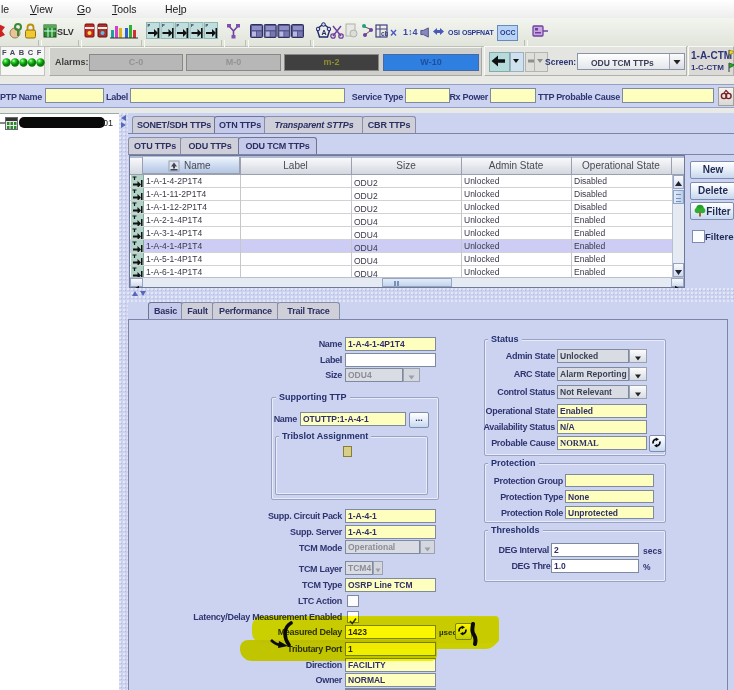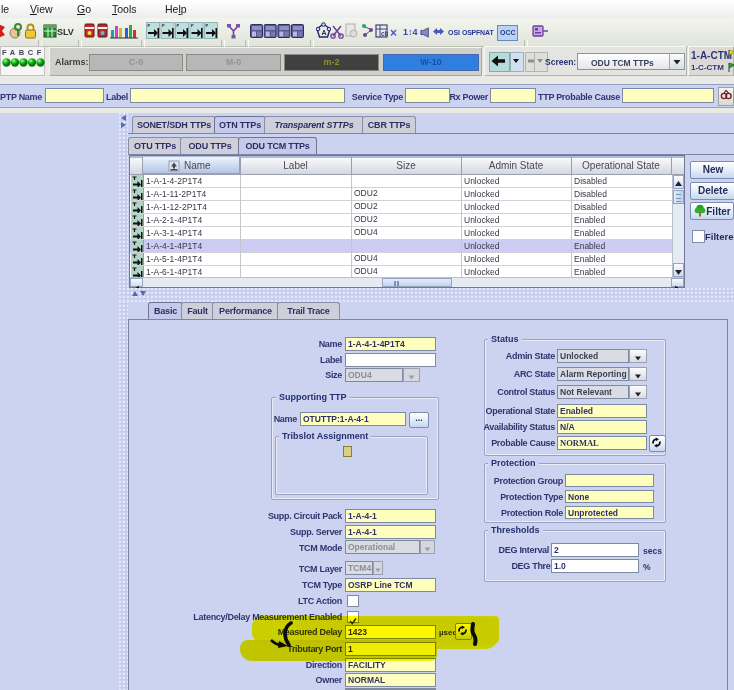"01" div.abs { html: none -> <div> <div></div> <svg> <rect></rect> <rect></rect> <rect></rect> <rect></rect> <rect></rect> <rect></rect> <rect></rect> <rect></rect> </svg> <div></div> <div>01</div> </div> }
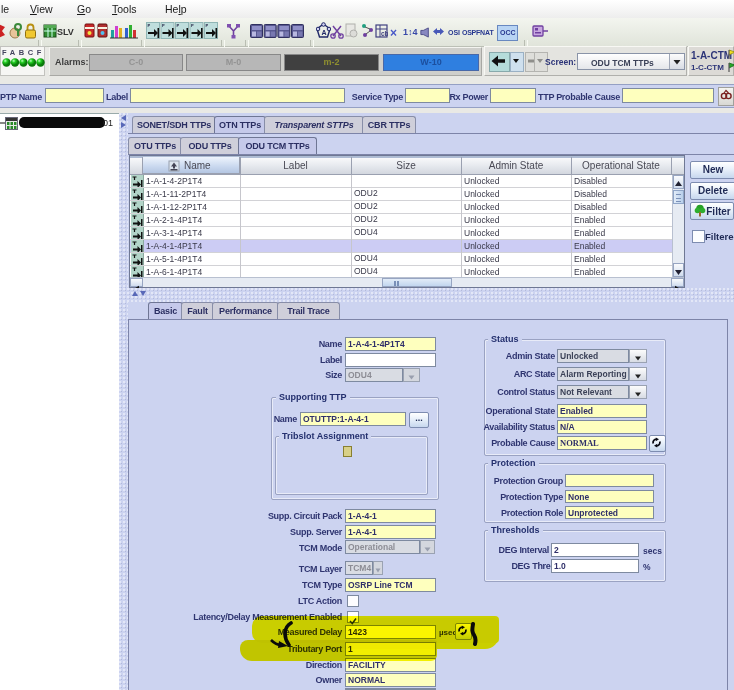"ODU2" .c3 { top: 13px -> 3px }
